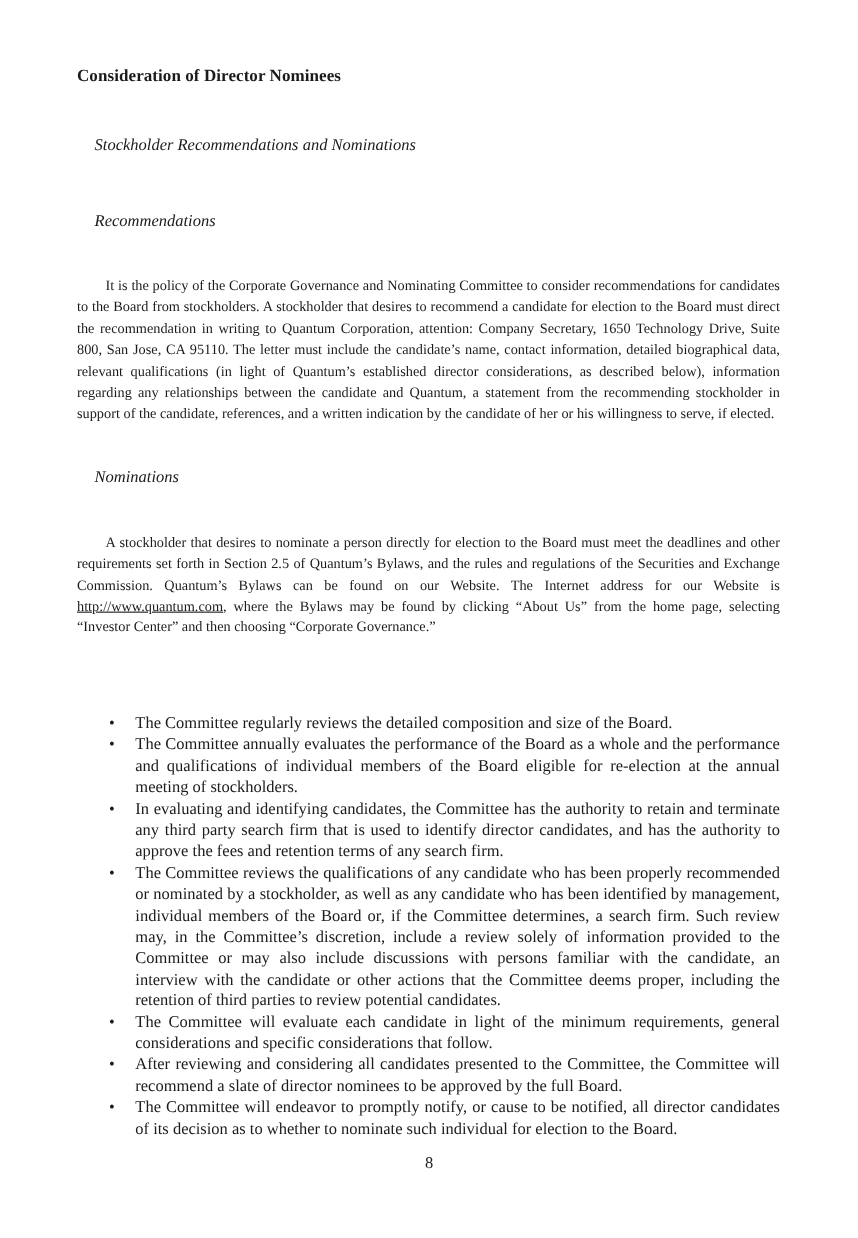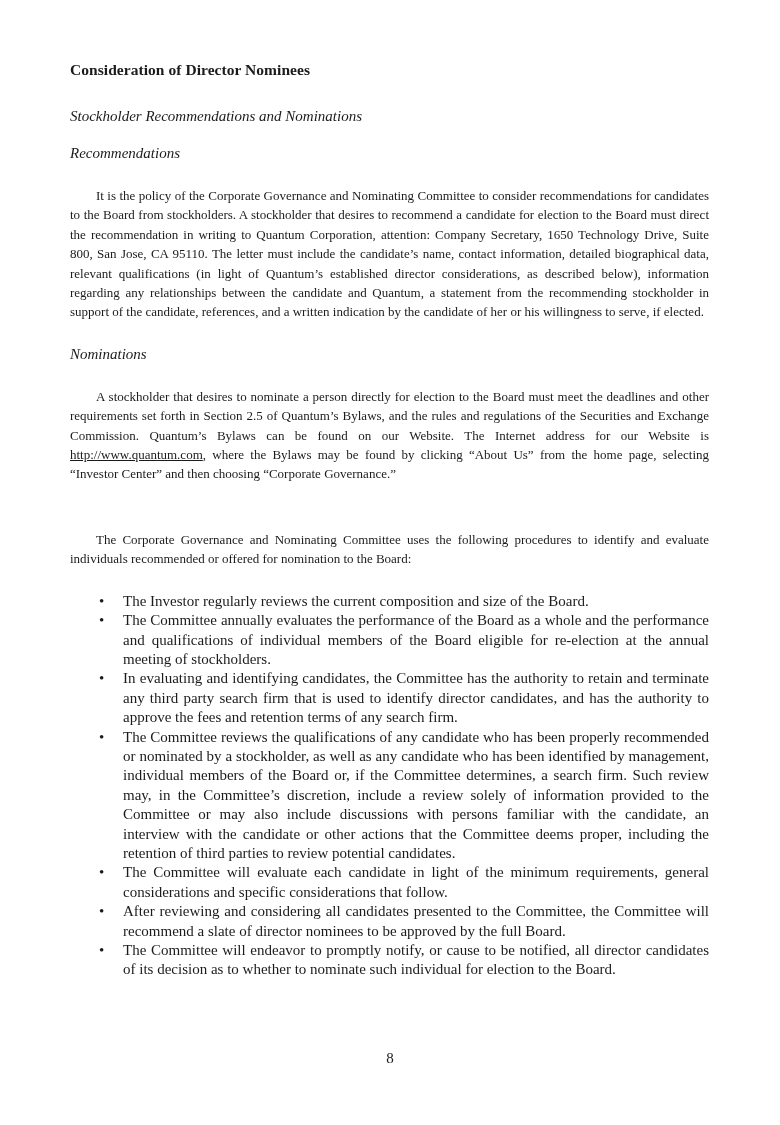"Stockholder Recommendations and" .subhead { margin: 0 -> 16px }
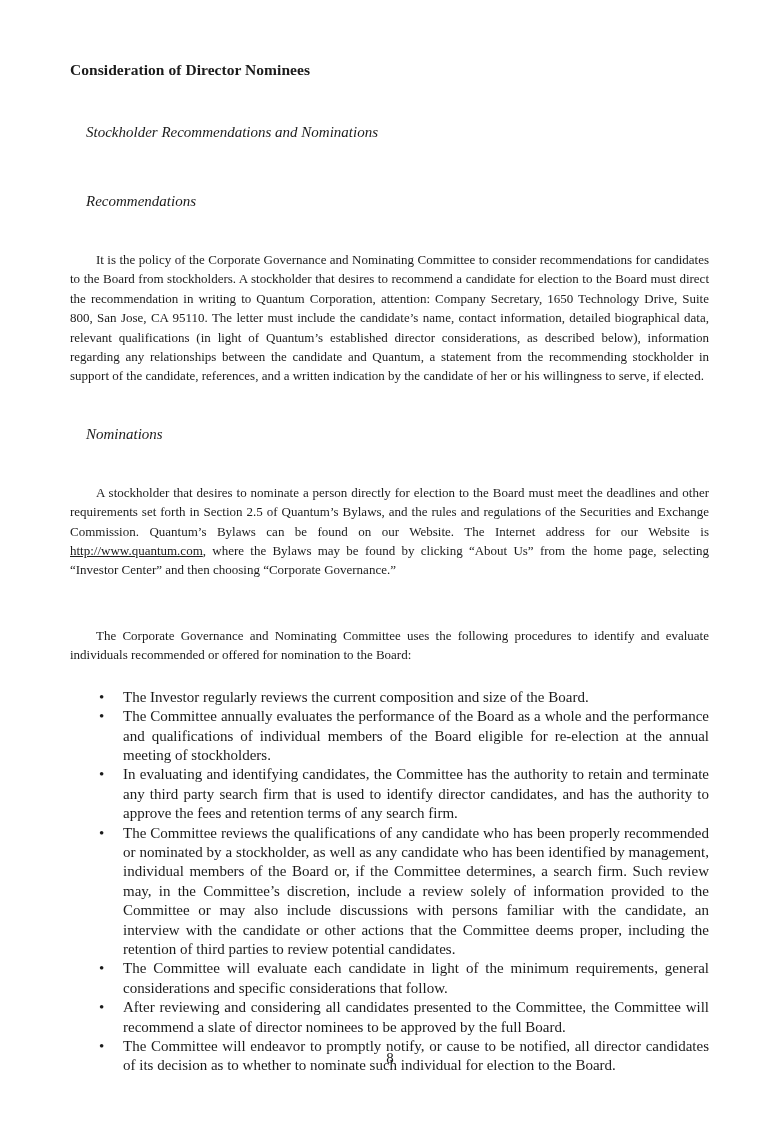"The Corporate Governance and Nominating" p.body-par { html: <p>The Corporate Governance and Nominating Committee uses the following procedures to identify and evaluate individuals recommended or offered for nomination to the Board:</p> -> none }
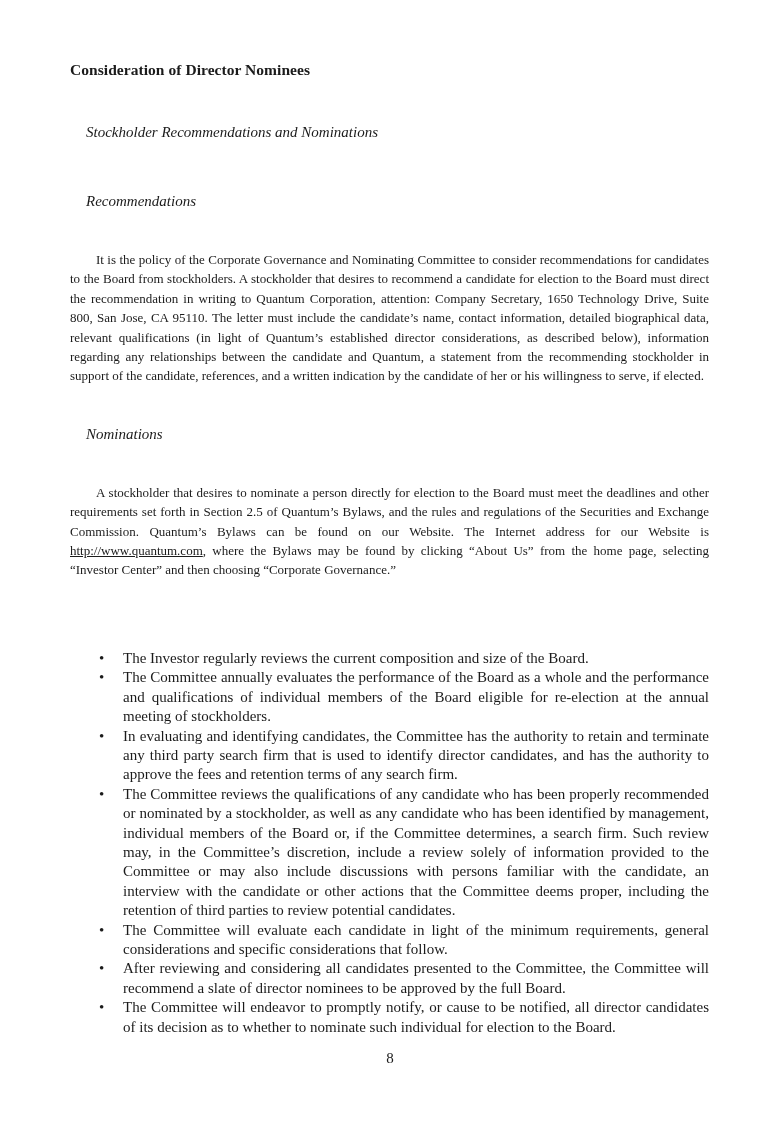"The Investor regularly reviews the" span { text: Investor regularly reviews the current -> Committee regularly reviews the detailed }
